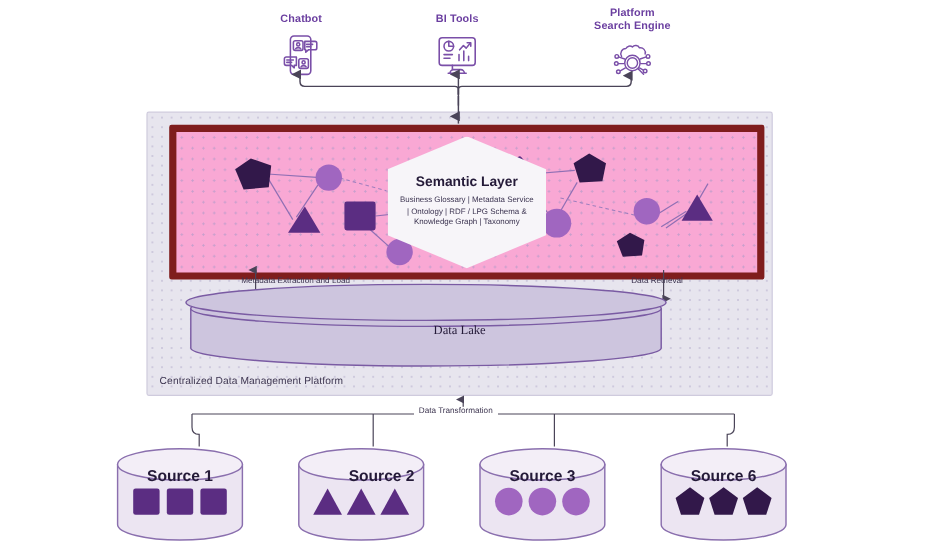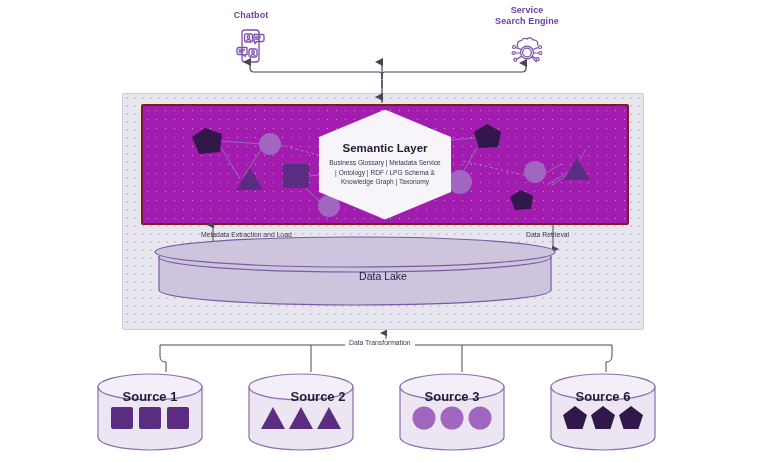"BI Tools" div.consumer { html: none -> <div> <div>BI Tools</div> <div> <svg> <g> <rect></rect> <path></path> <circle></circle> <path></path> <path></path> <path></path> <path></path> <path></path> </g> </svg> </div> </div> }
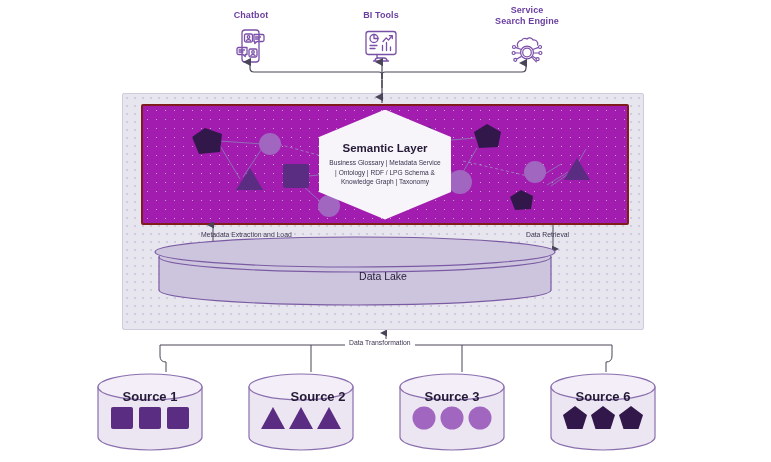"Service" span { text: Service -> Platform }
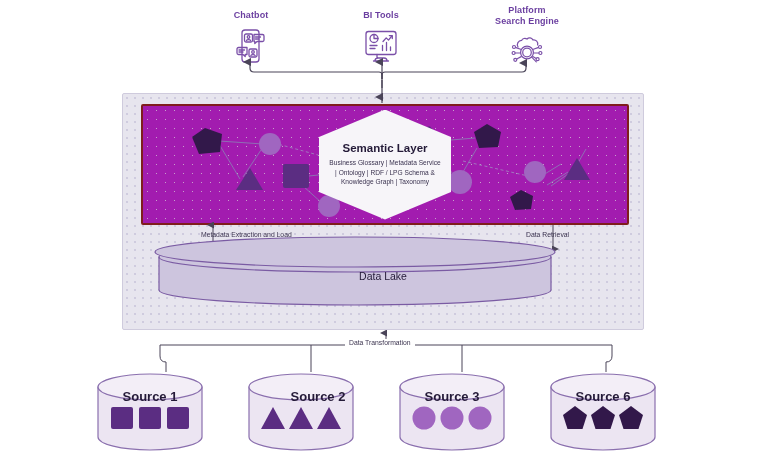"Semantic Layer" #semantic-band { background: #a21caf -> #f9a8d4; border: 2px solid #7f1d1d -> 6px solid #7f1d1d }
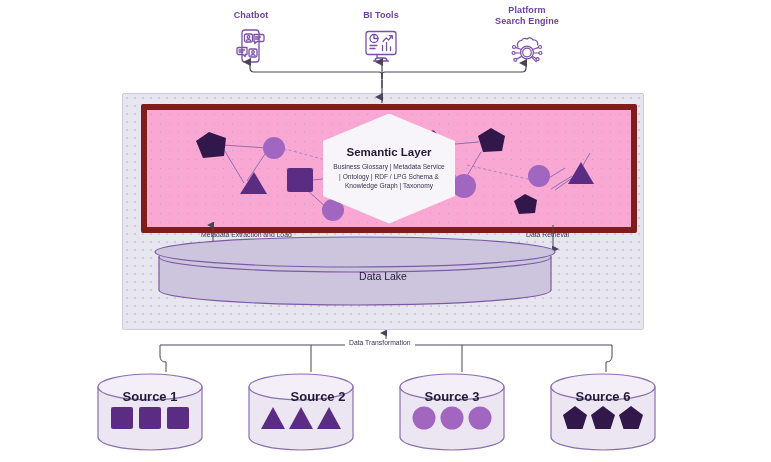"Data Lake" #data-lake-label { font-family: none -> Liberation Serif, serif }
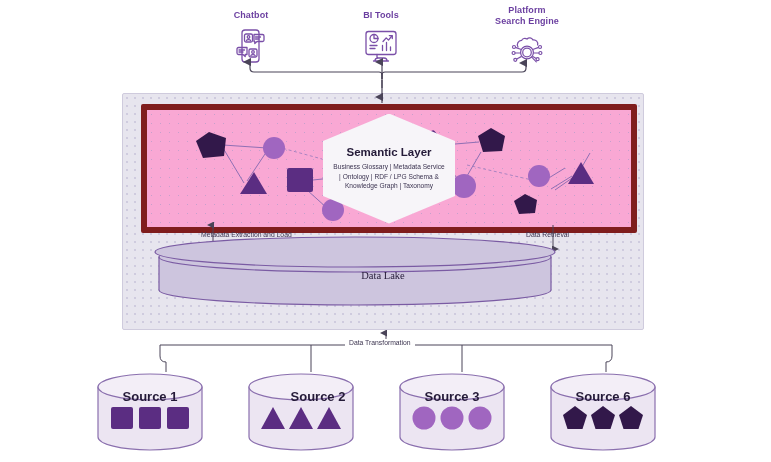"Centralized Data Management Platform" div { html: none -> <div>Centralized Data Management Platform</div> }
